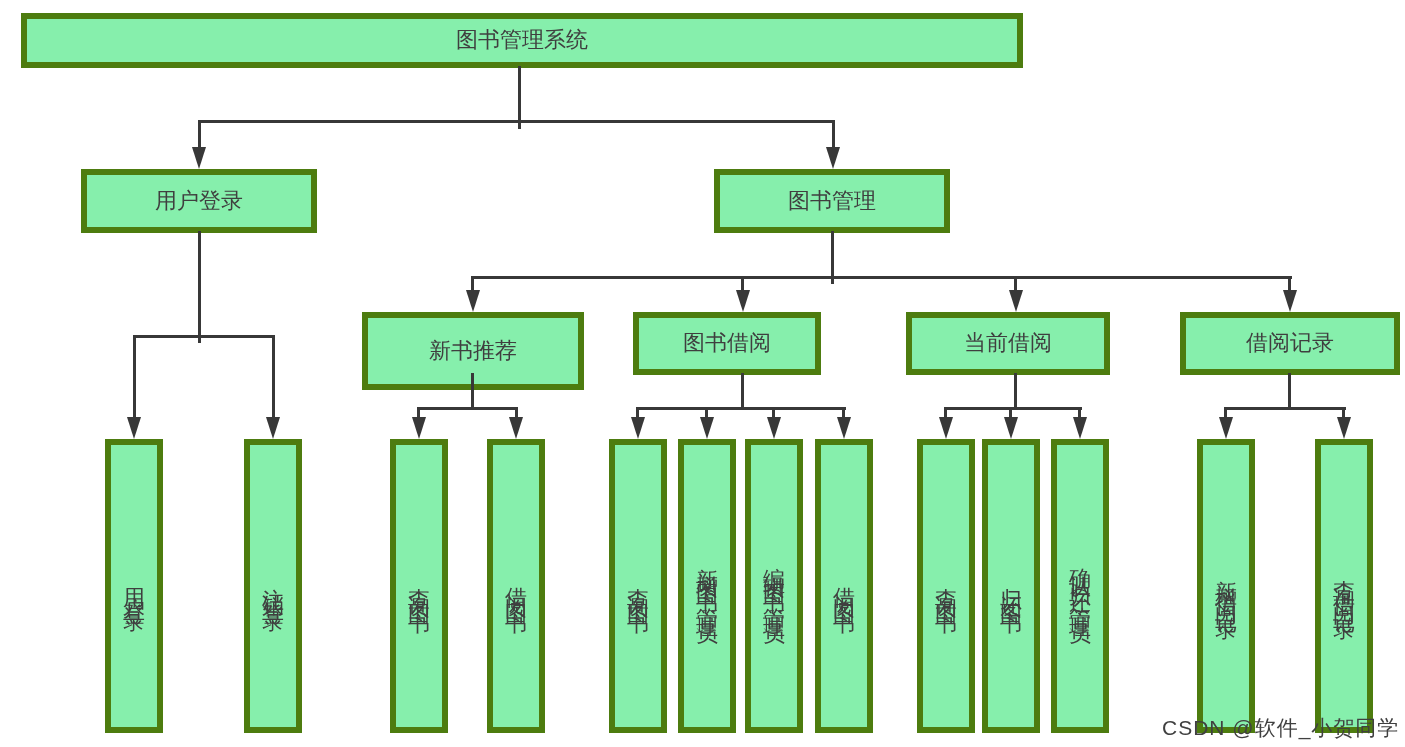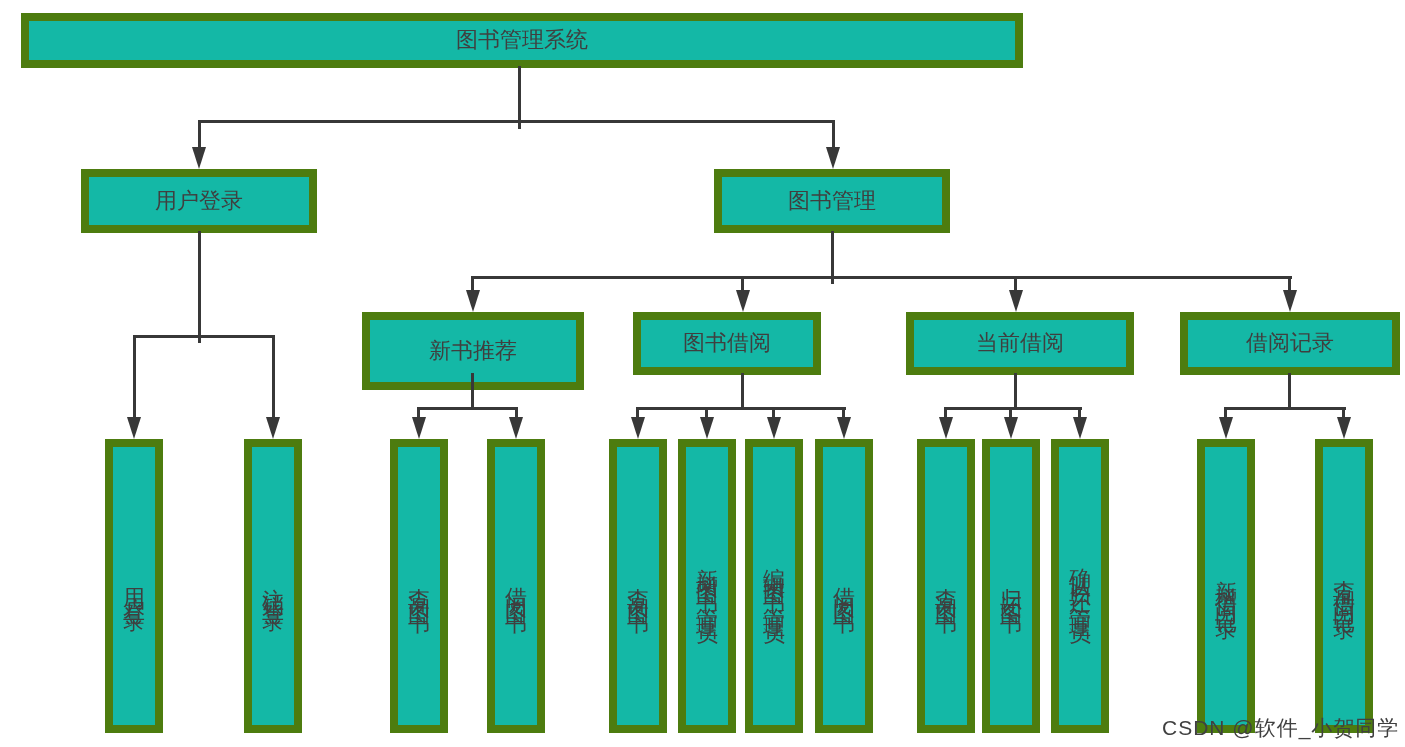"图书管理系统" .node { background: #14b8a6 -> #86efac; border: 8px solid #4d7c0f -> 6px solid #4d7c0f }
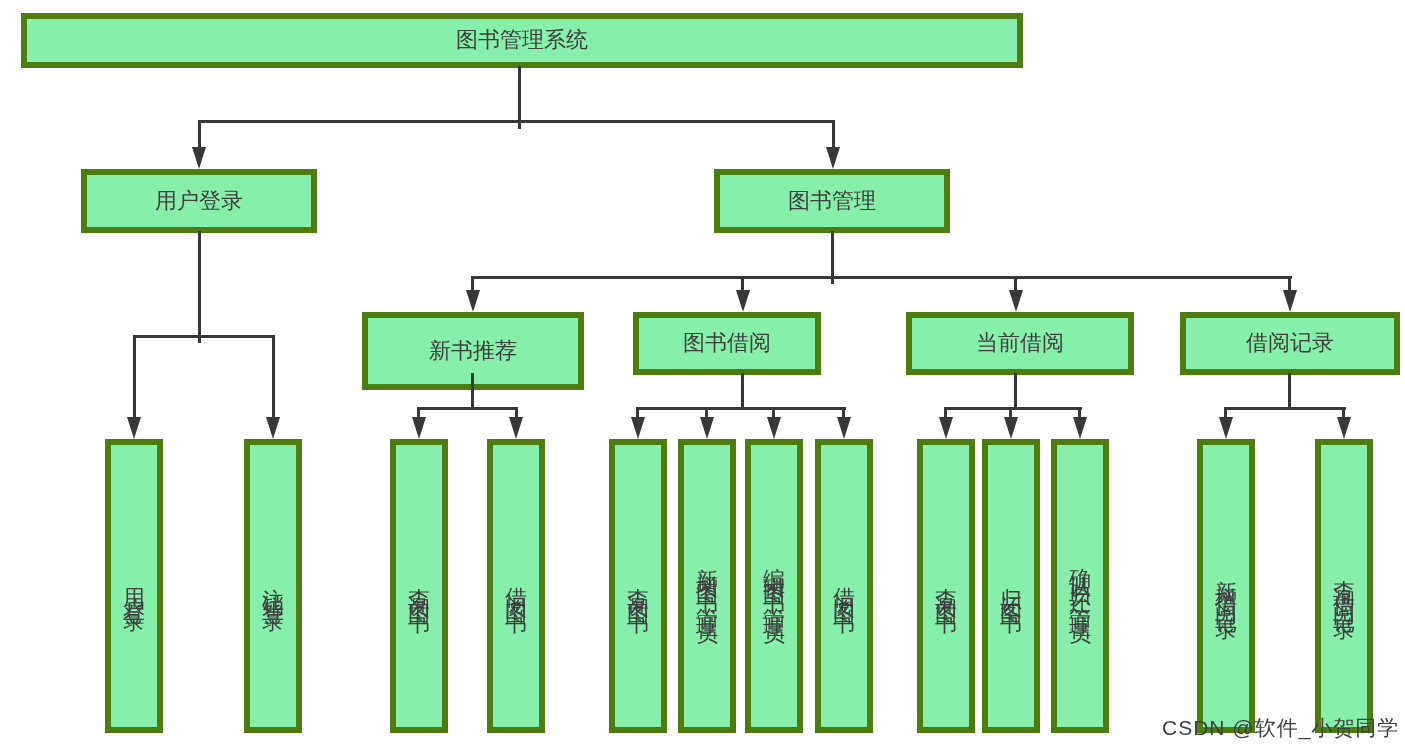"当前借阅" .n-l3c { width: 228px -> 204px }
